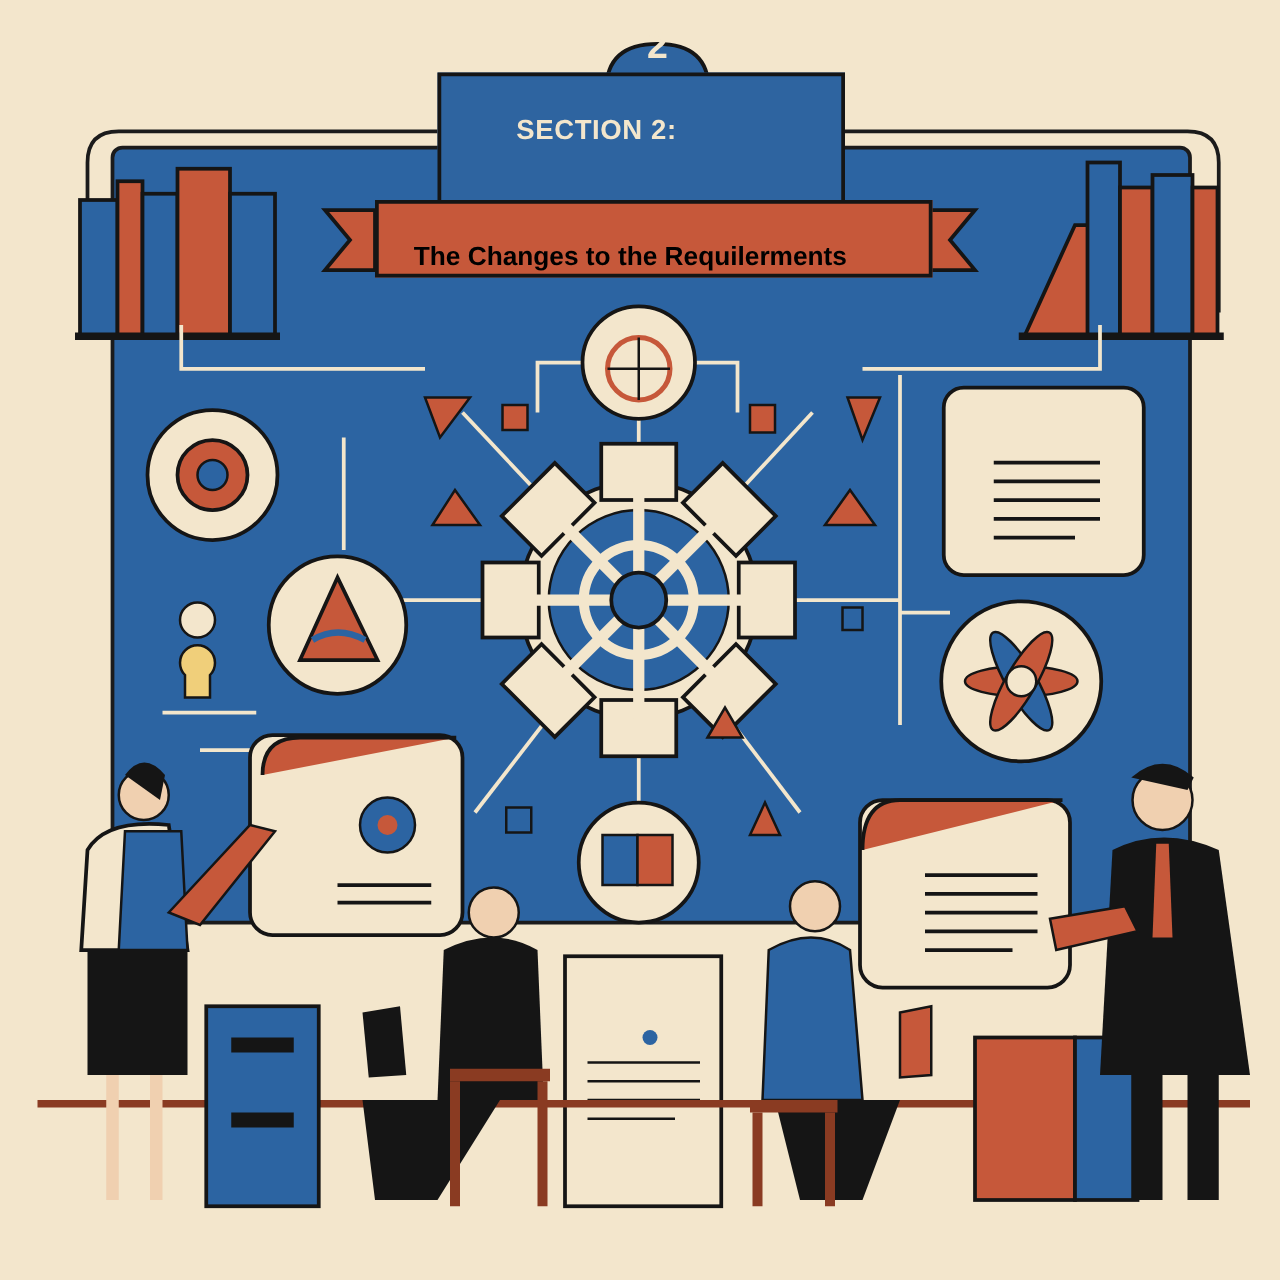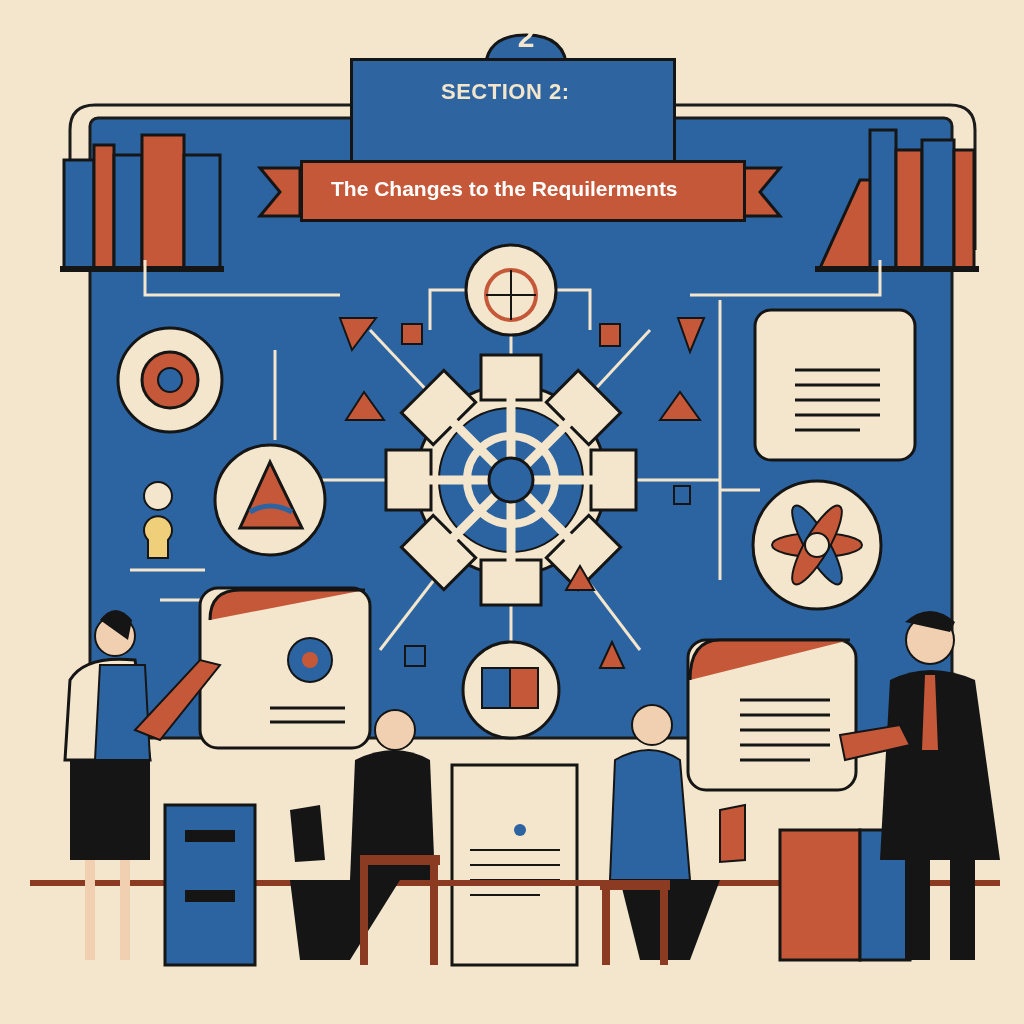"SECTION 2:" .header .t1 { margin-left: 28px -> none; top: 18px -> 30px }
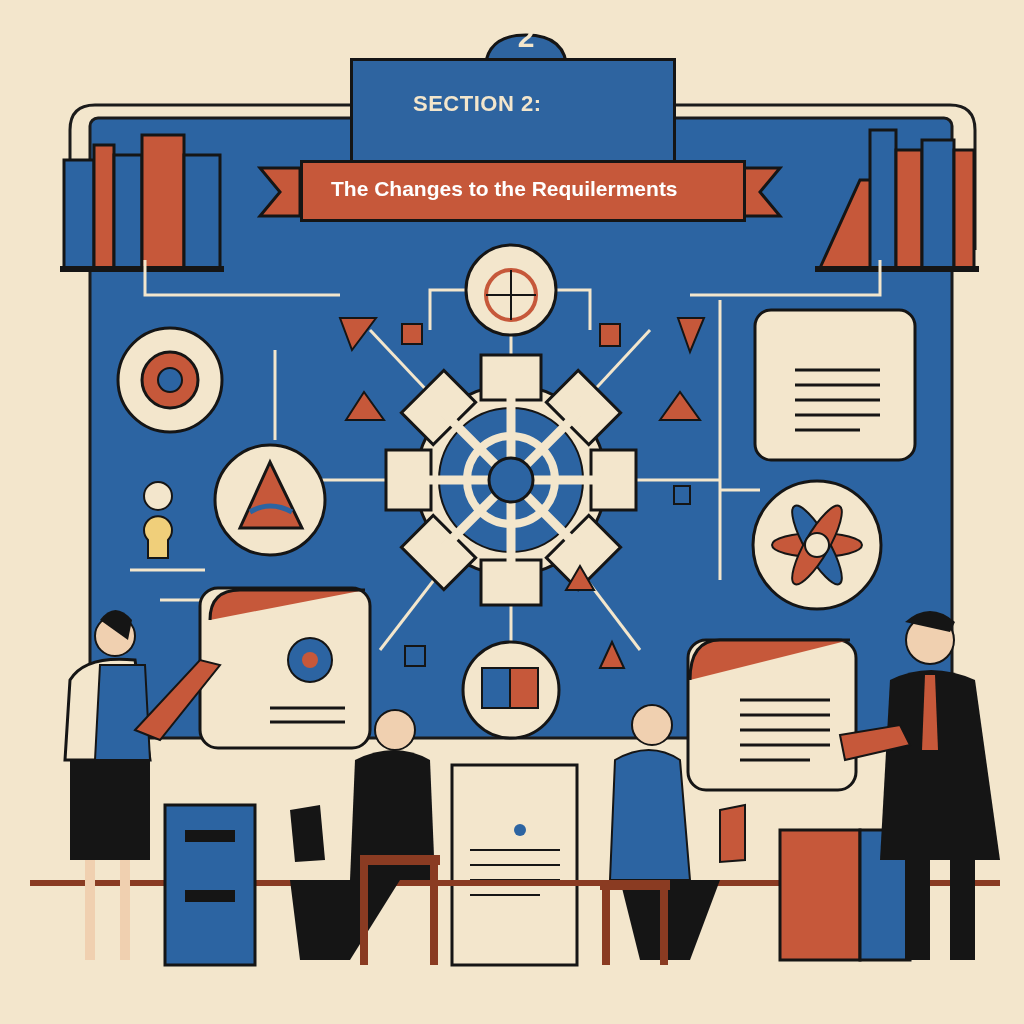"The Changes to the Requilerments" .ribbon .t { color: #ffffff -> #000000; top: 14px -> 31px }
